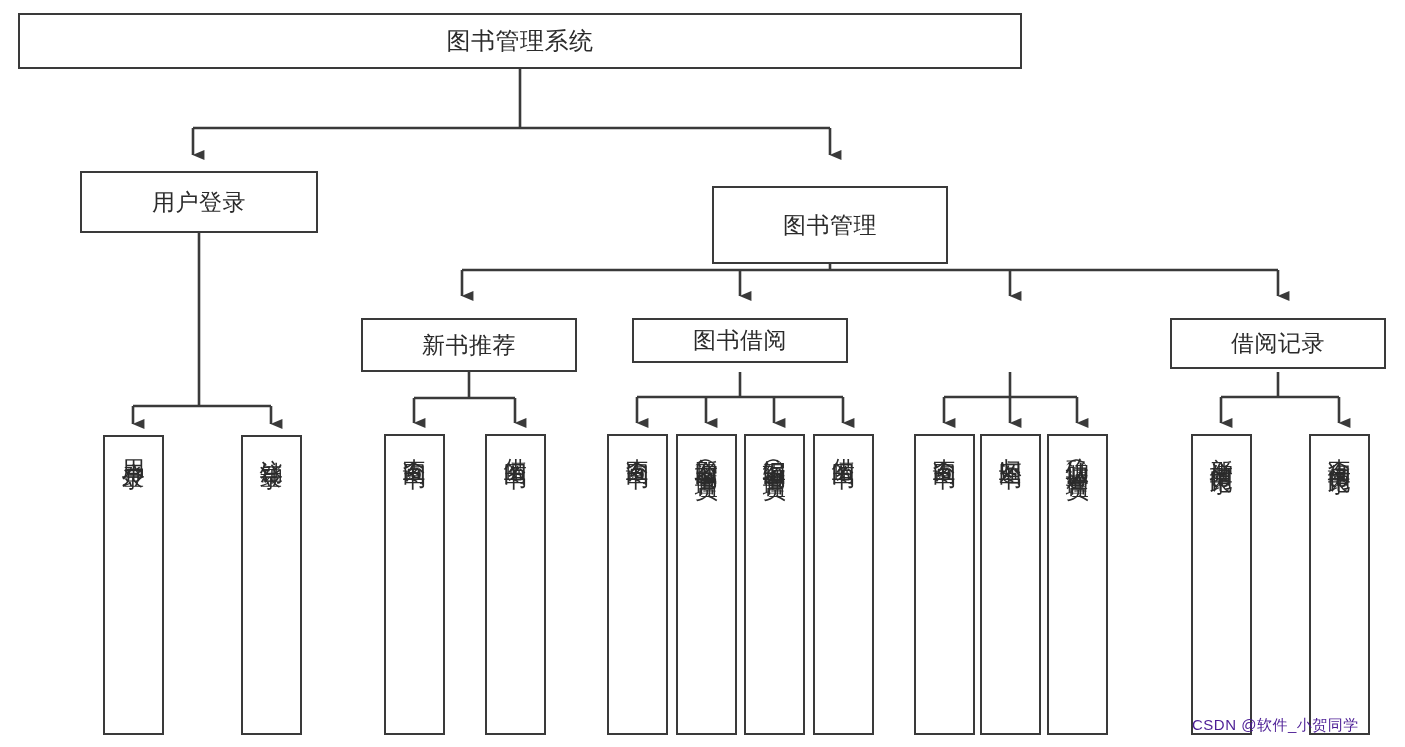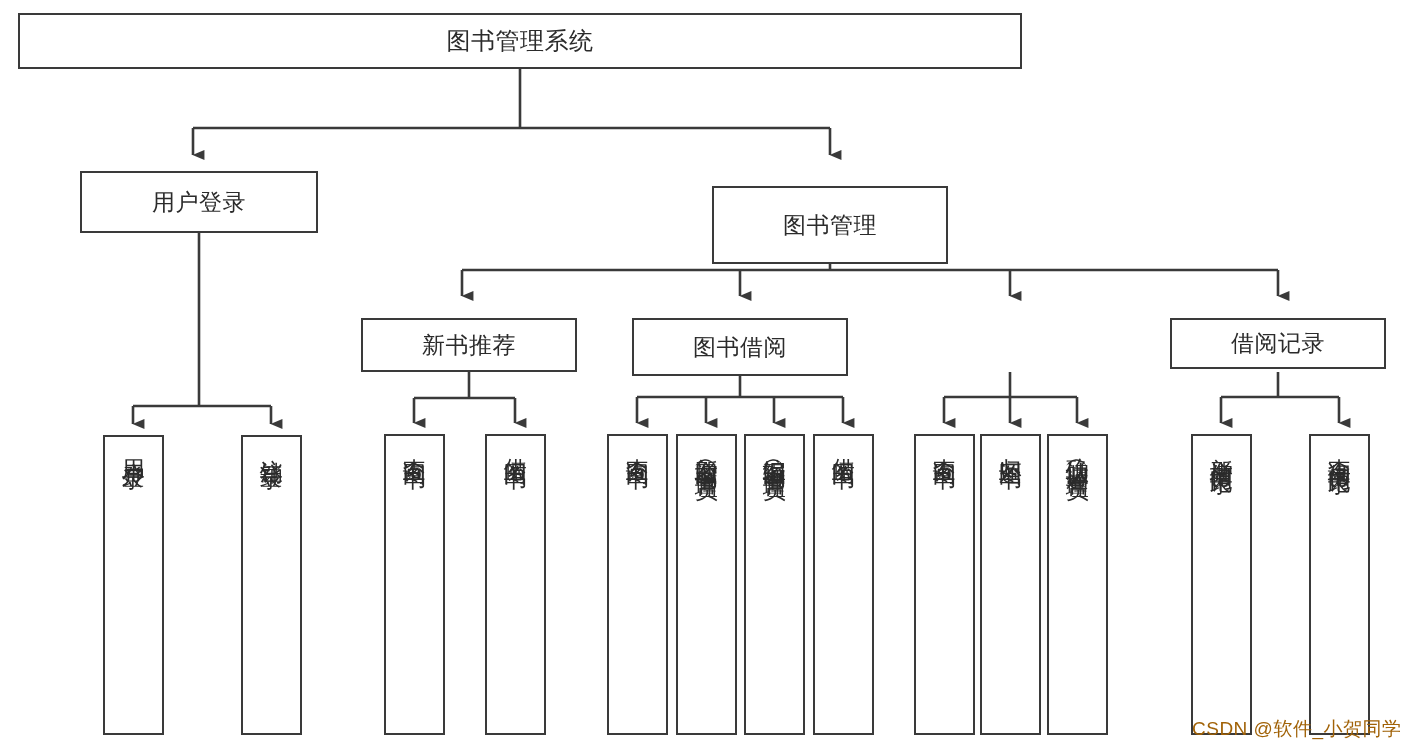"图书借阅" div.node { height: 58px -> 45px }
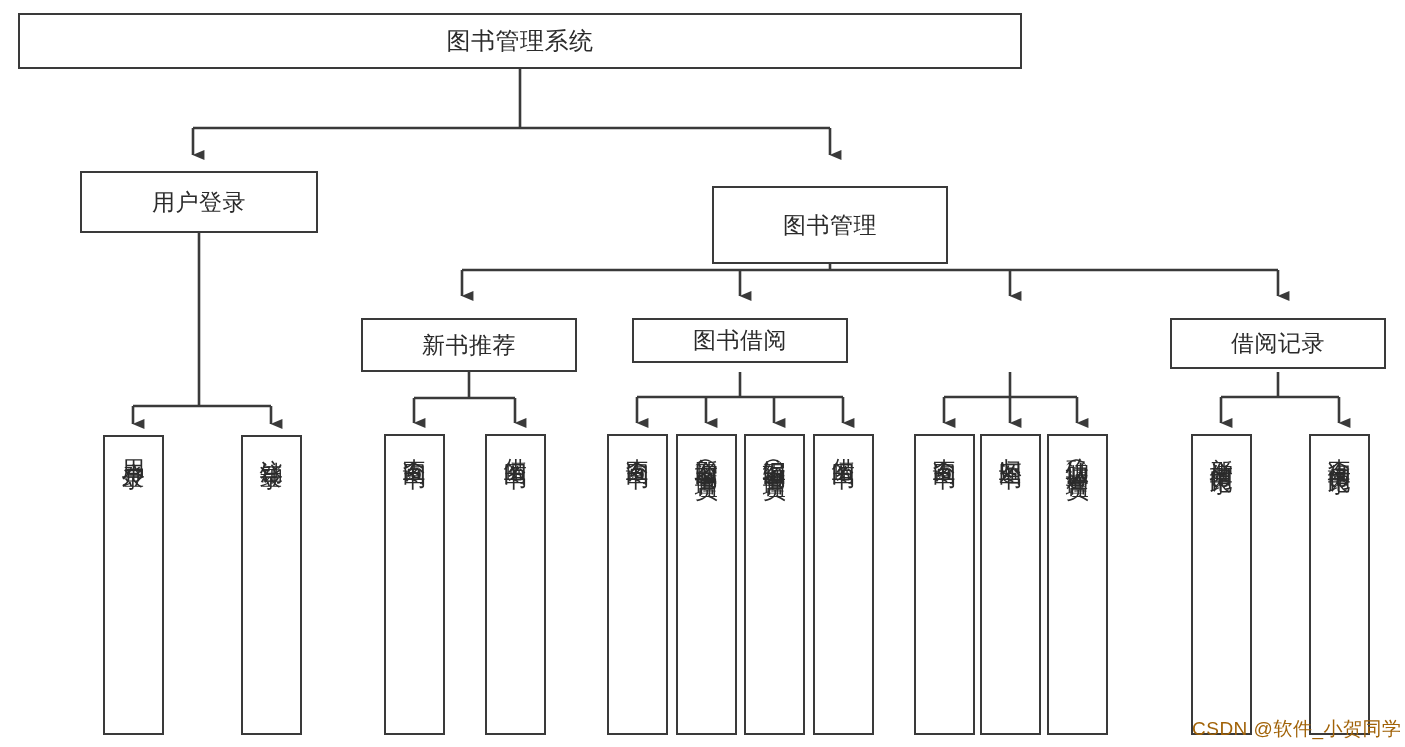"CSDN @软件_小贺同学" .watermark { color: #a16207 -> #4c1d95; font-size: 19px -> 15px }
